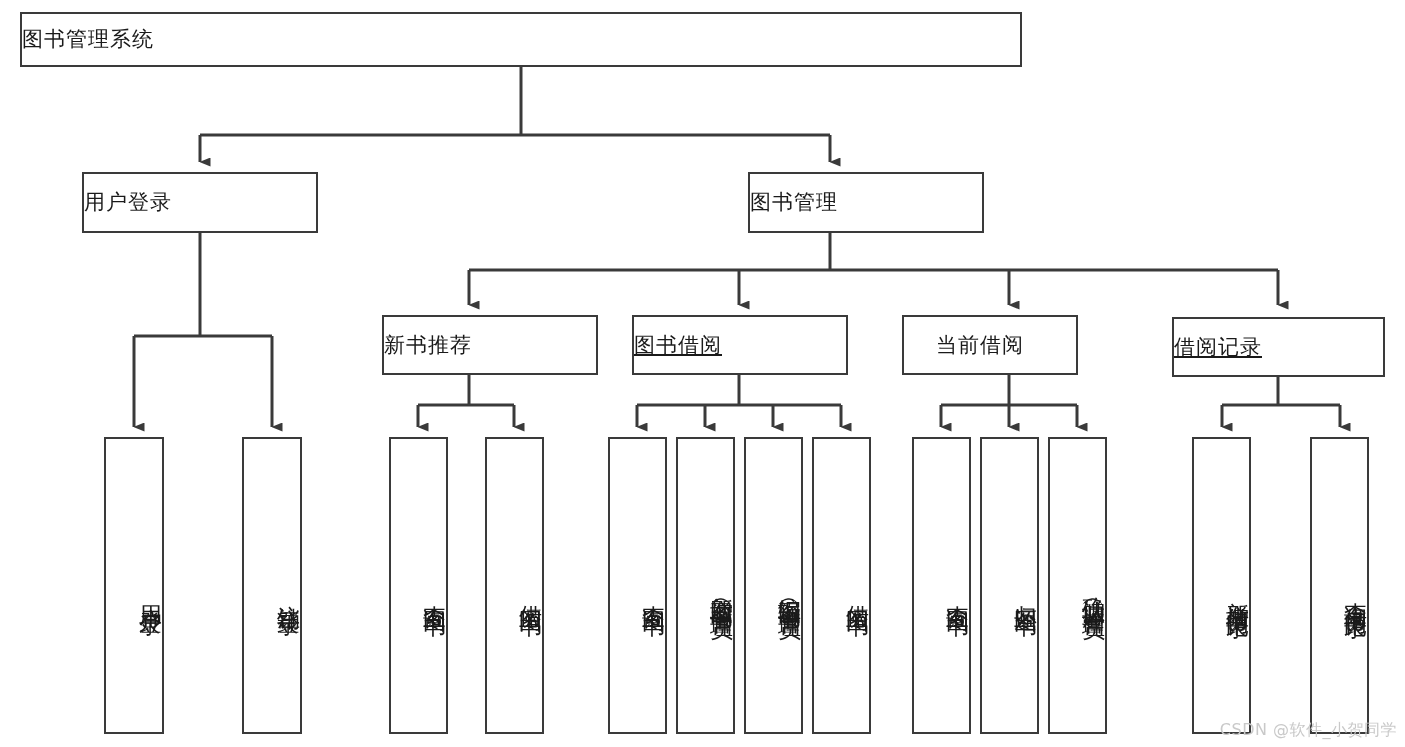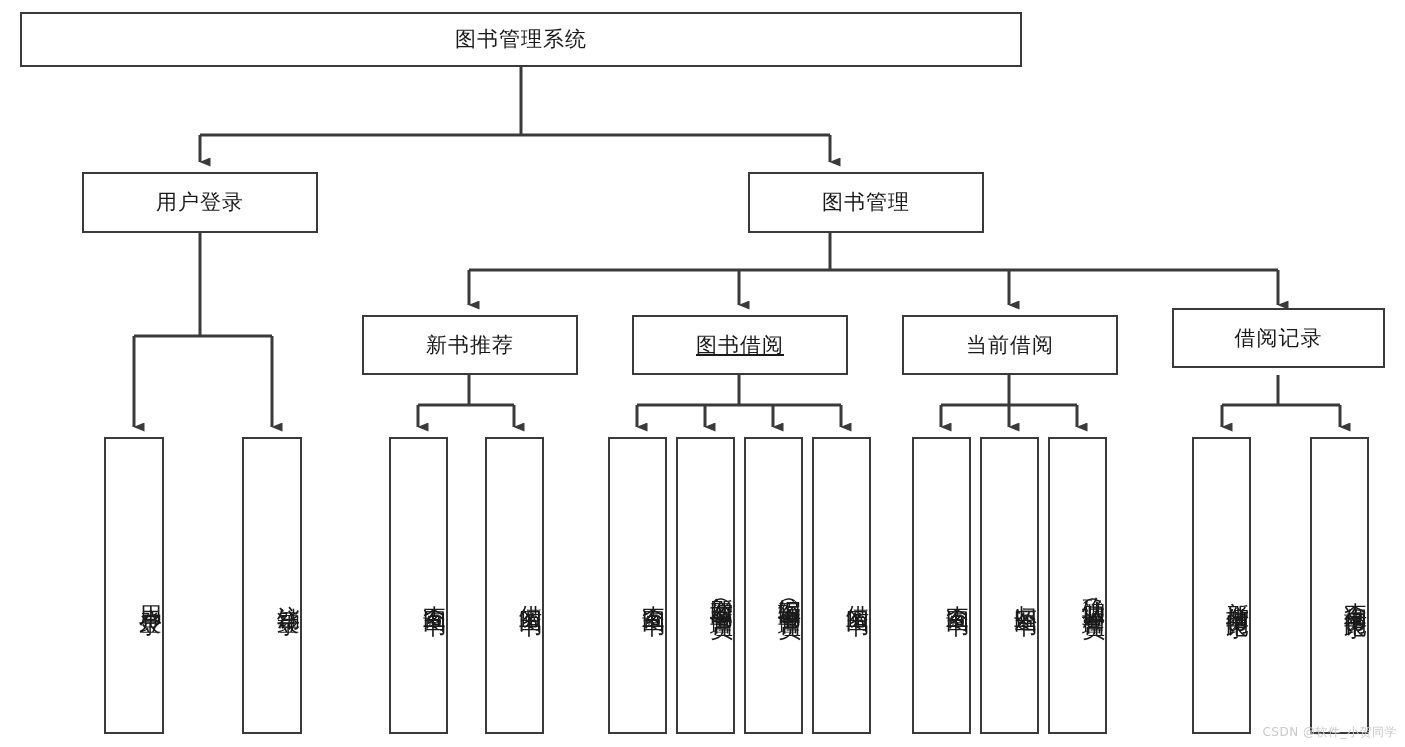"图书管理系统" .node { justify-content: center -> flex-start }
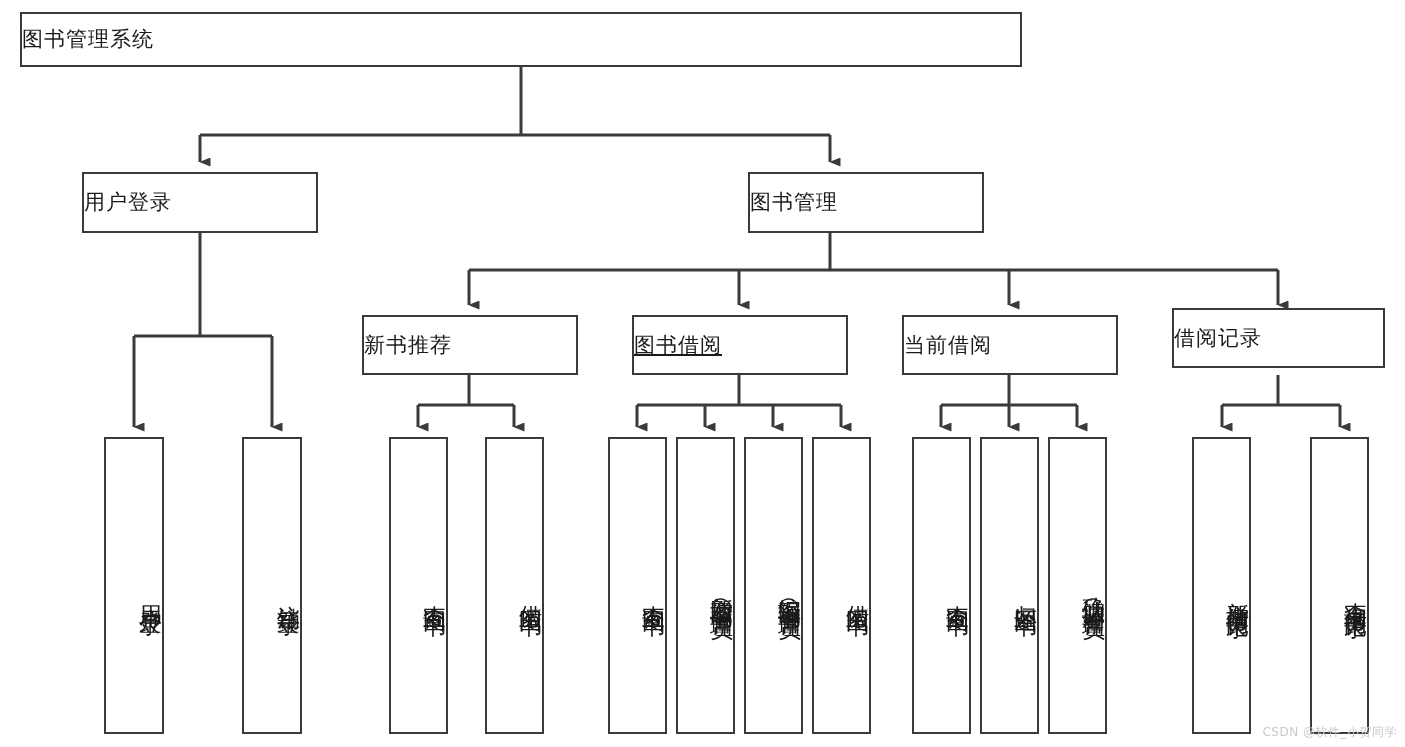"新书推荐" div.node { left: 362px -> 382px }
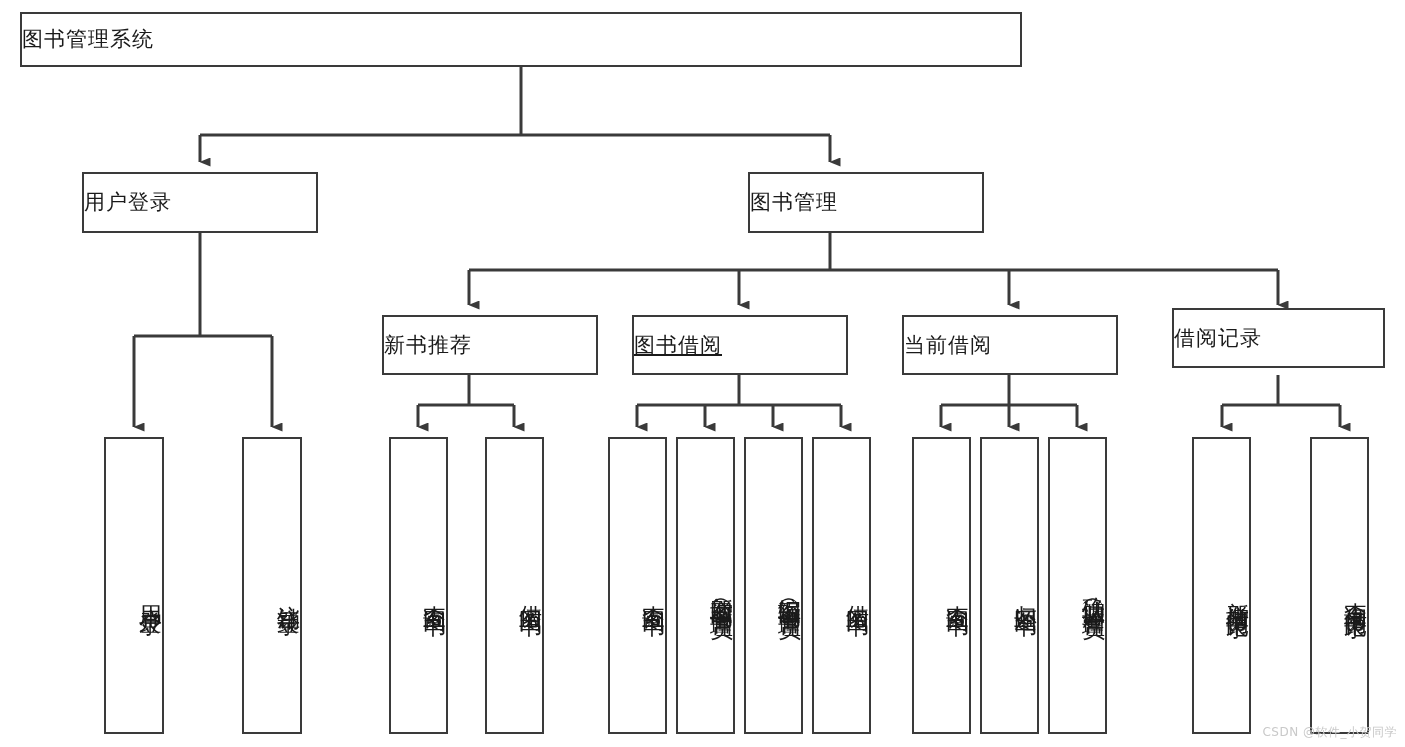"当前借阅" div.node { padding-left: none -> 32px; width: 216px -> 176px }
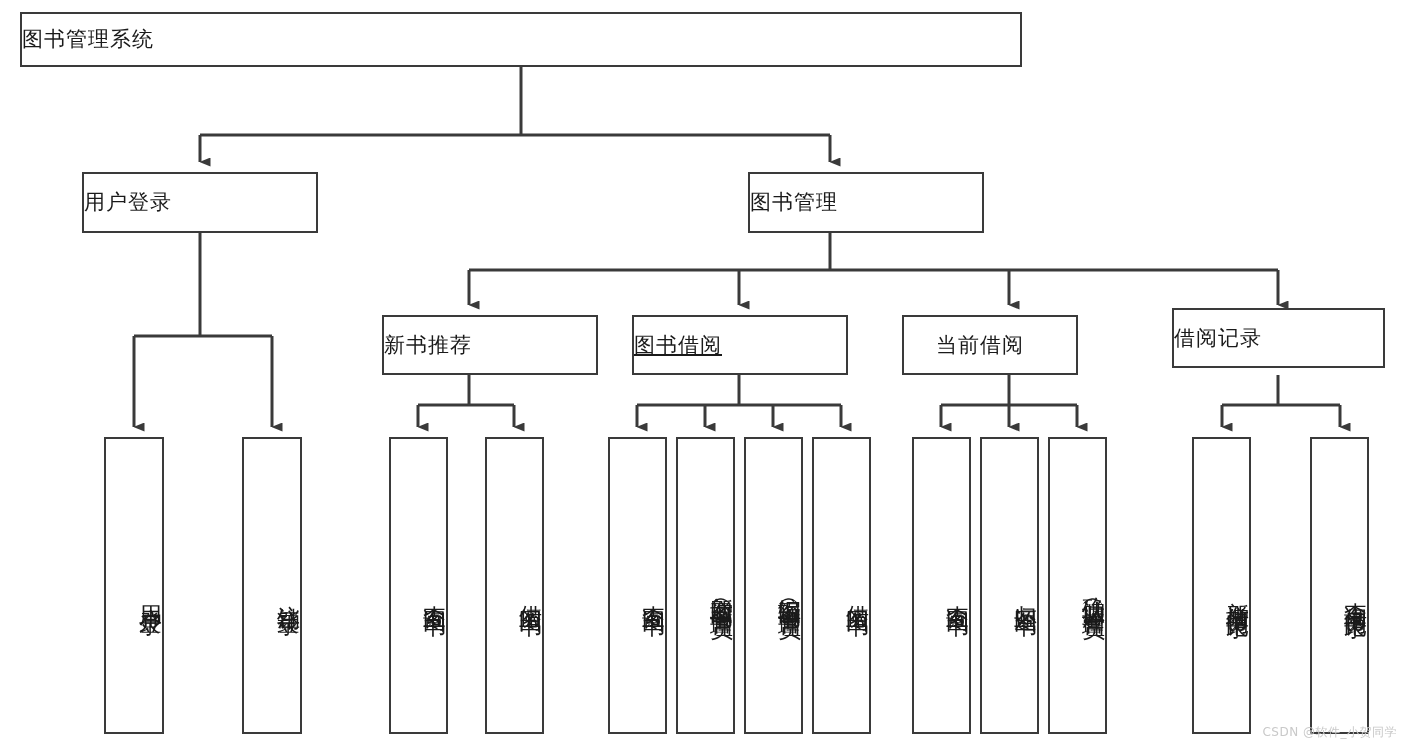"借阅记录" div.node { text-decoration: none -> underline; top: 308px -> 317px }
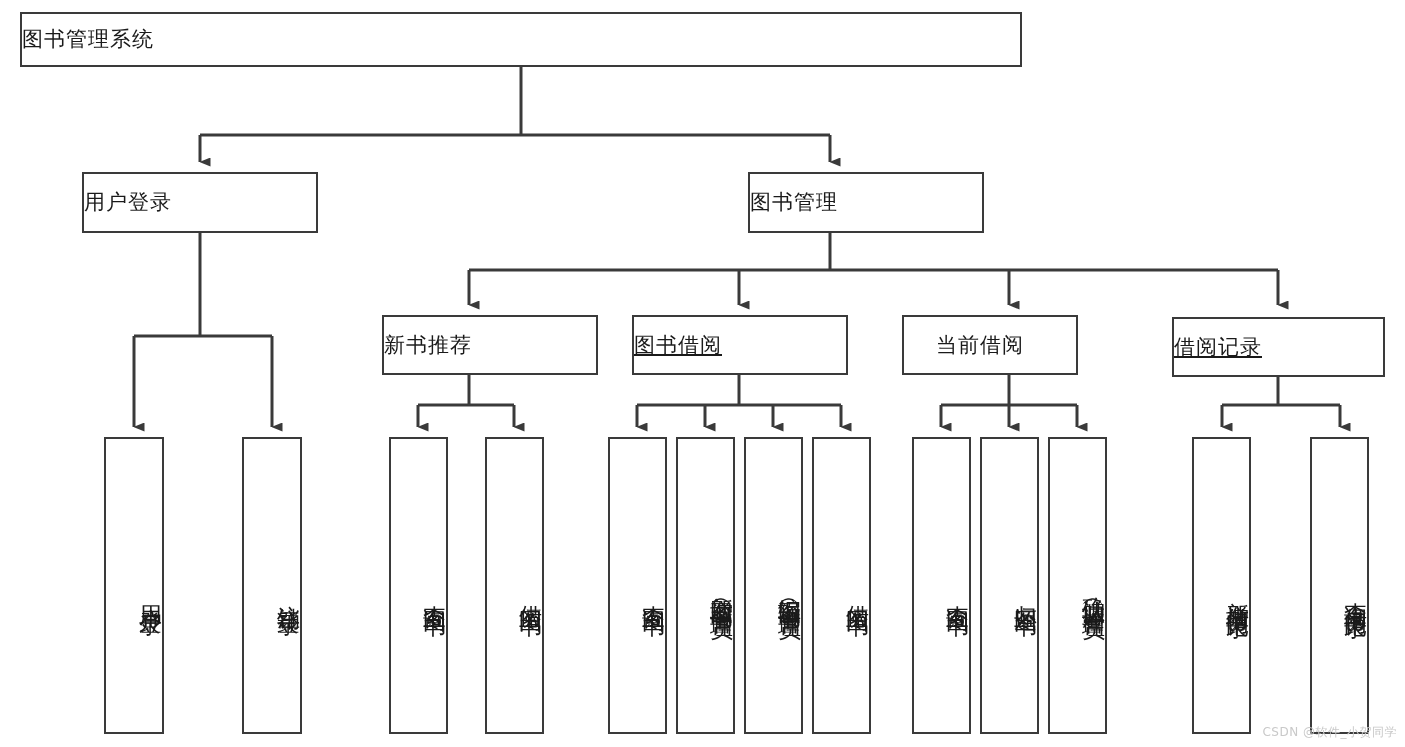"CSDN @软件_小贺同学" #watermark { font-size: 12px -> 16px }
